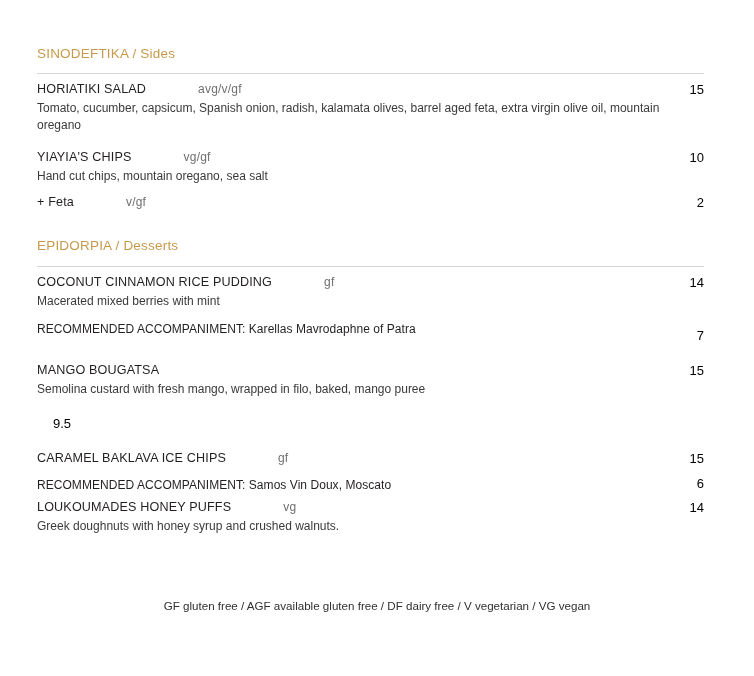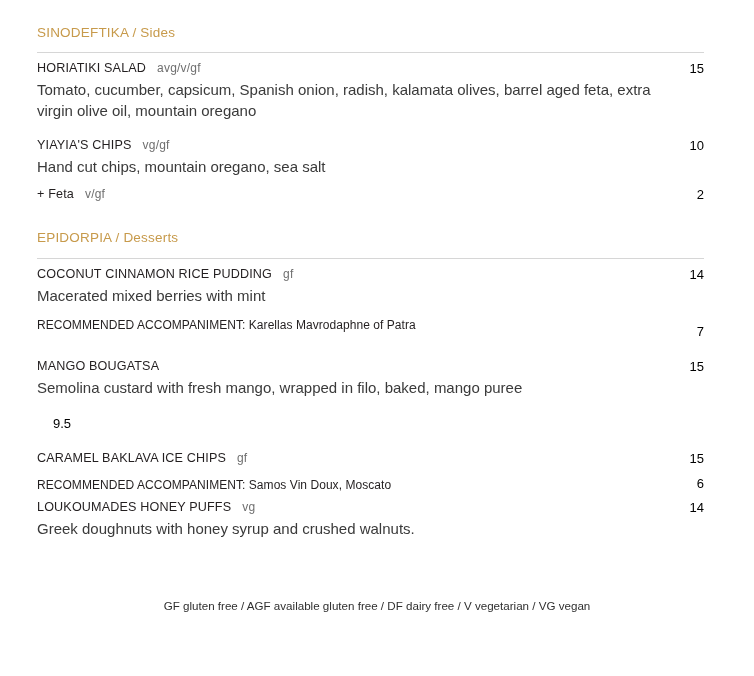"SINODEFTIKA / Sides" .page { padding: 25px 50px 0 37px -> 46px 50px 0 37px }
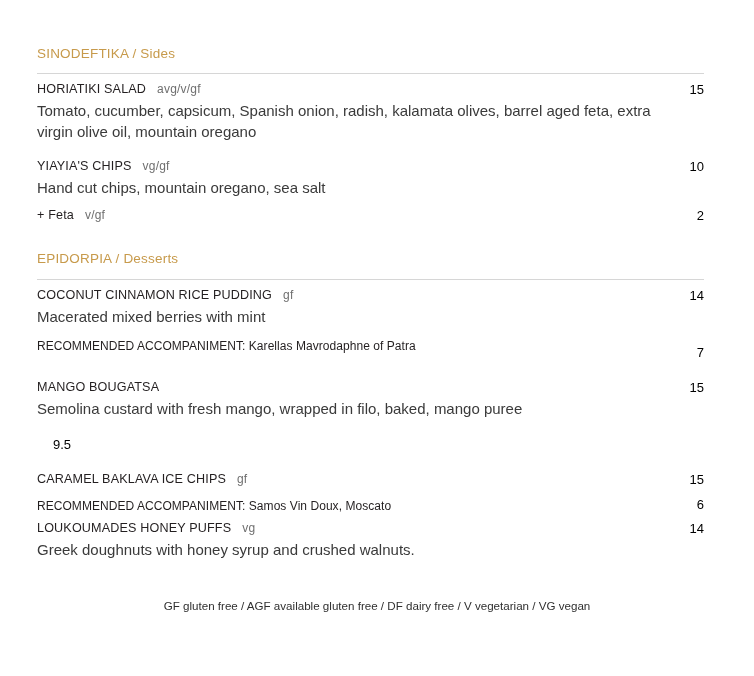"HORIATIKI SALAD" .item-name-wrap { gap: none -> 41px }
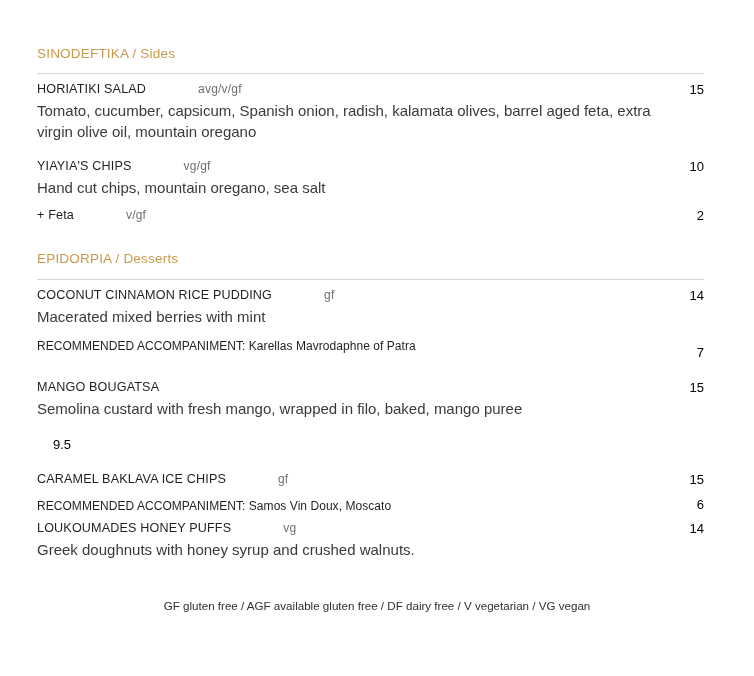"Tomato, cucumber, capsicum, Spanish" .item-desc { font-size: 15px -> 12px }
